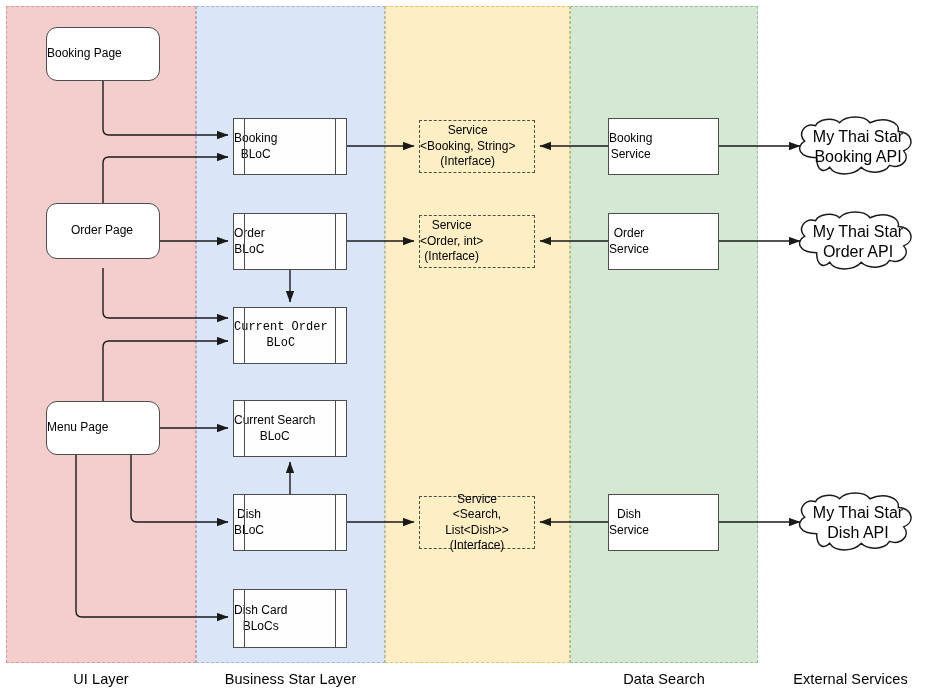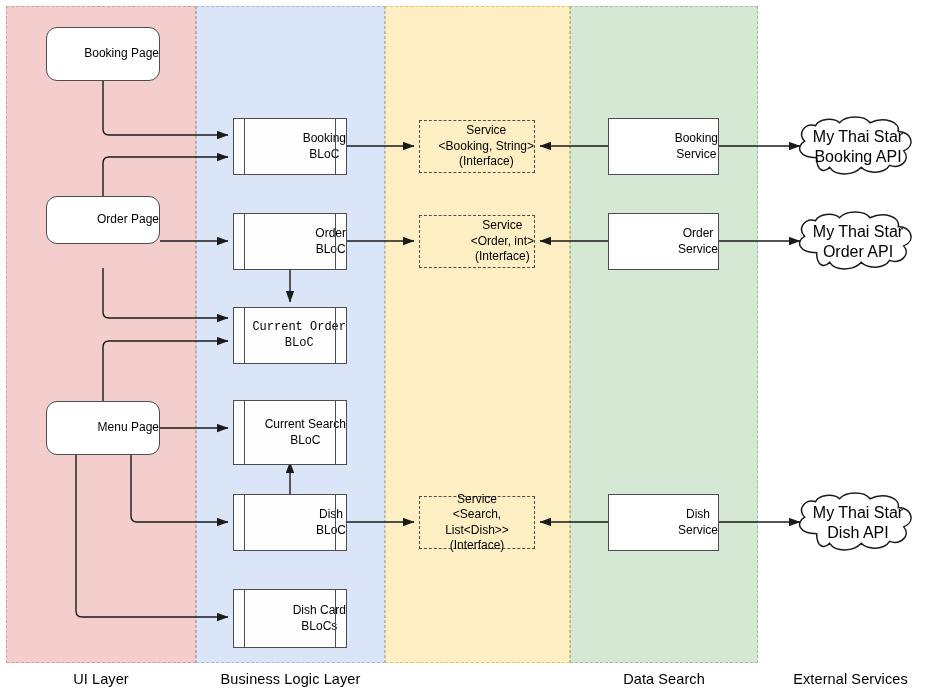"Booking Page" .node { justify-content: flex-end -> flex-start }
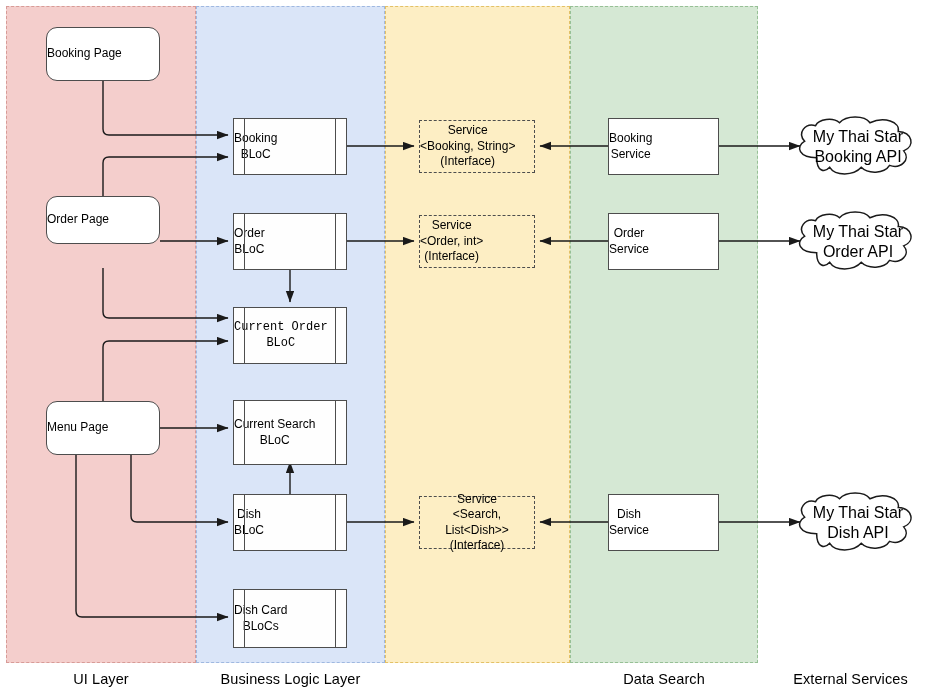"Order Page" div.node { height: 48px -> 56px; padding-left: none -> 24px; top: 196px -> 203px }
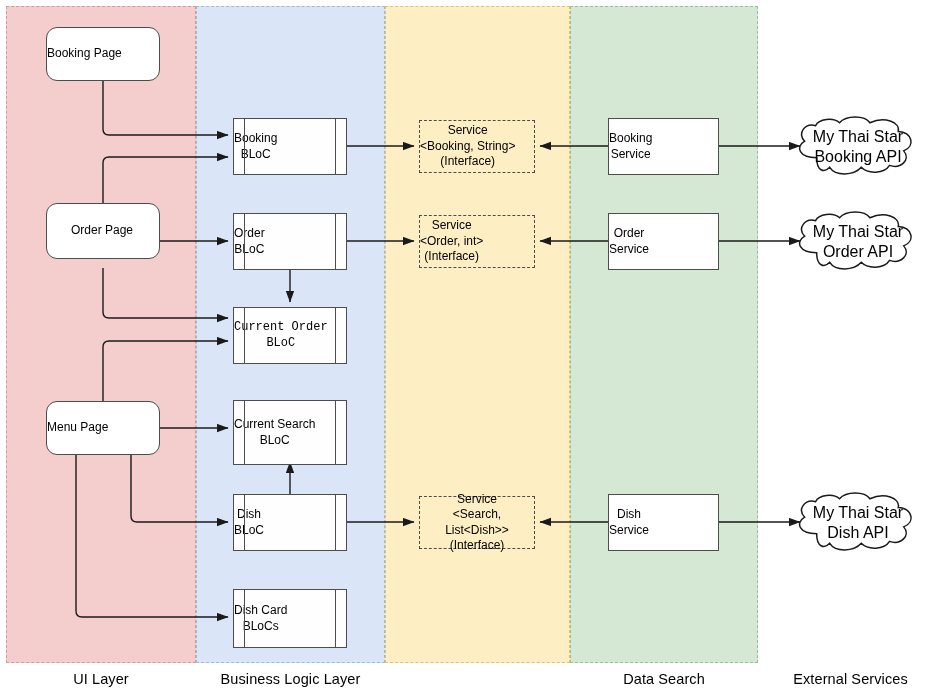"Current Search" div.node { height: 65px -> 57px }
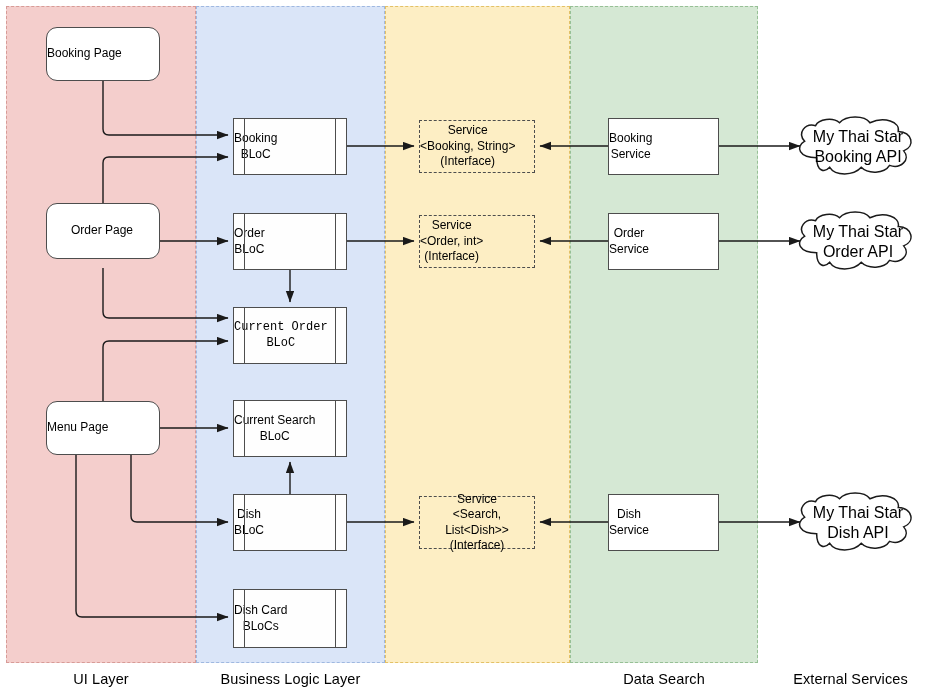"Business Logic Layer" div.band-label { text: Logic -> Star }
